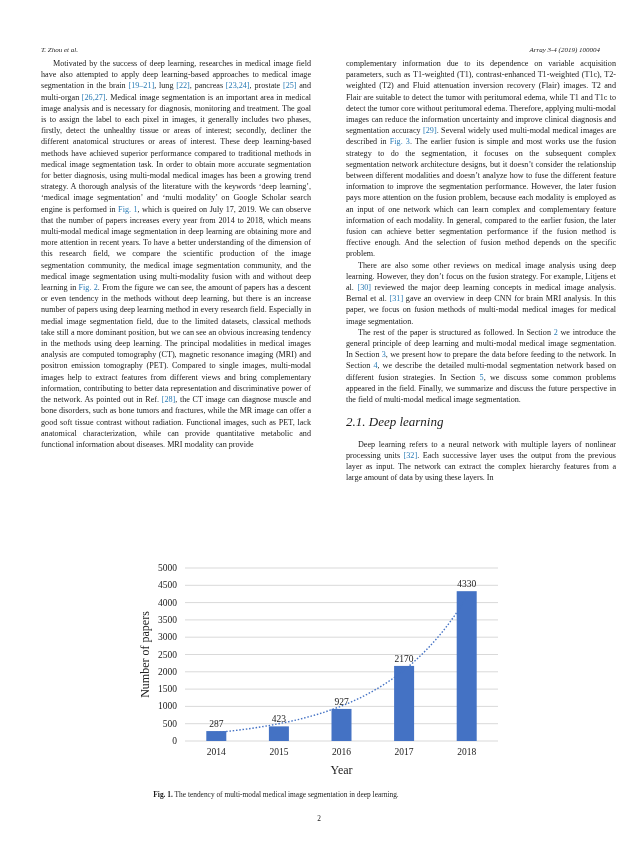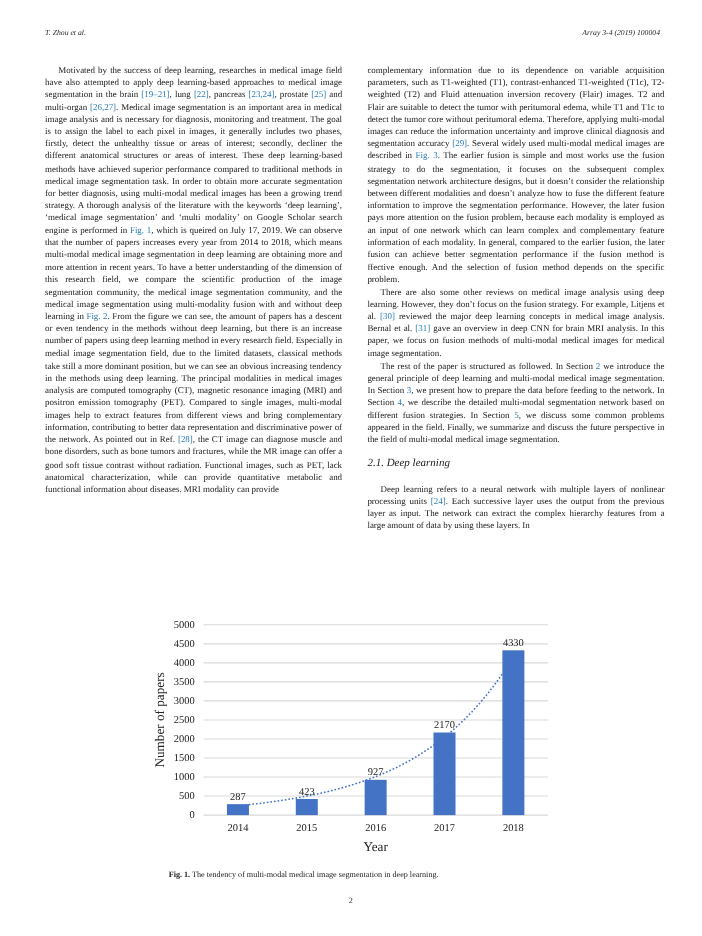"T. Zhou et al." .running-head { top: 26px -> 46px }
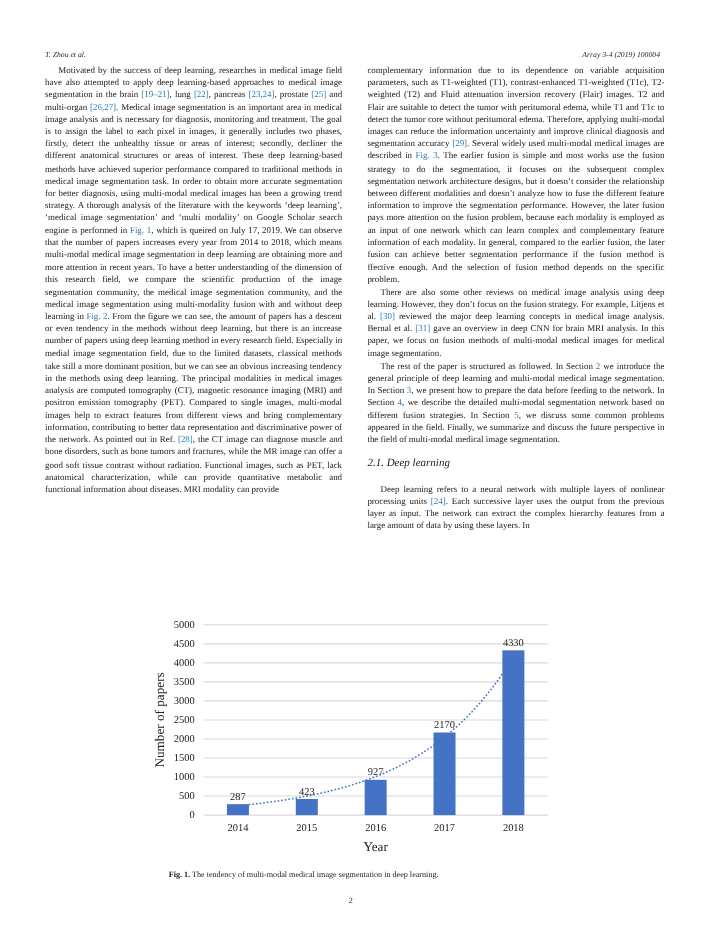"complementary information due to its" .col-right { left: 334px -> 346px }
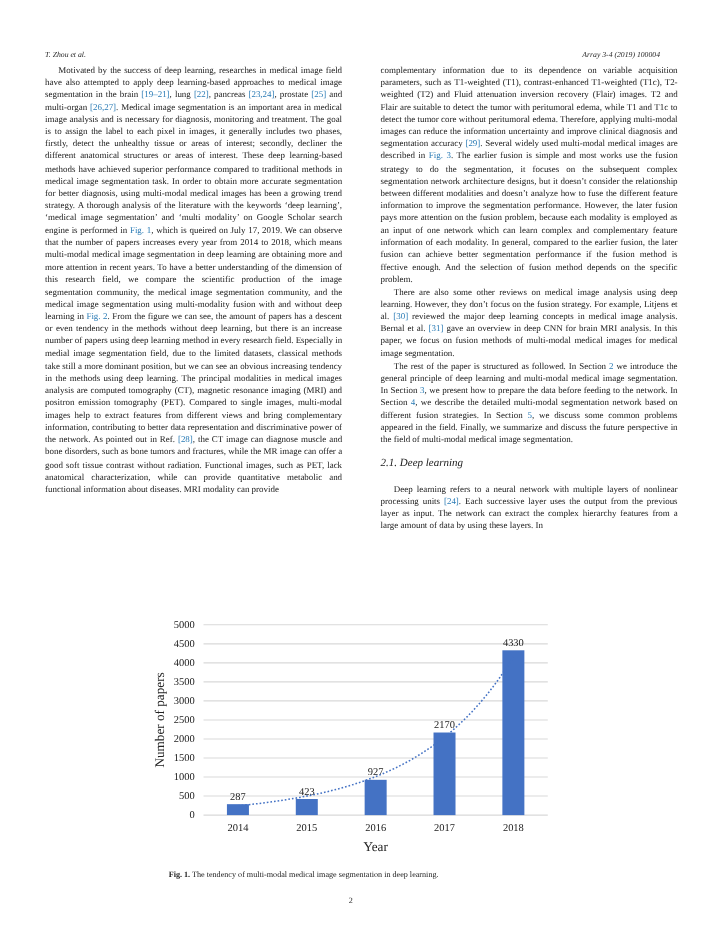"2.1. Deep learning" .subsec-head { font-size: 10px -> 13px }
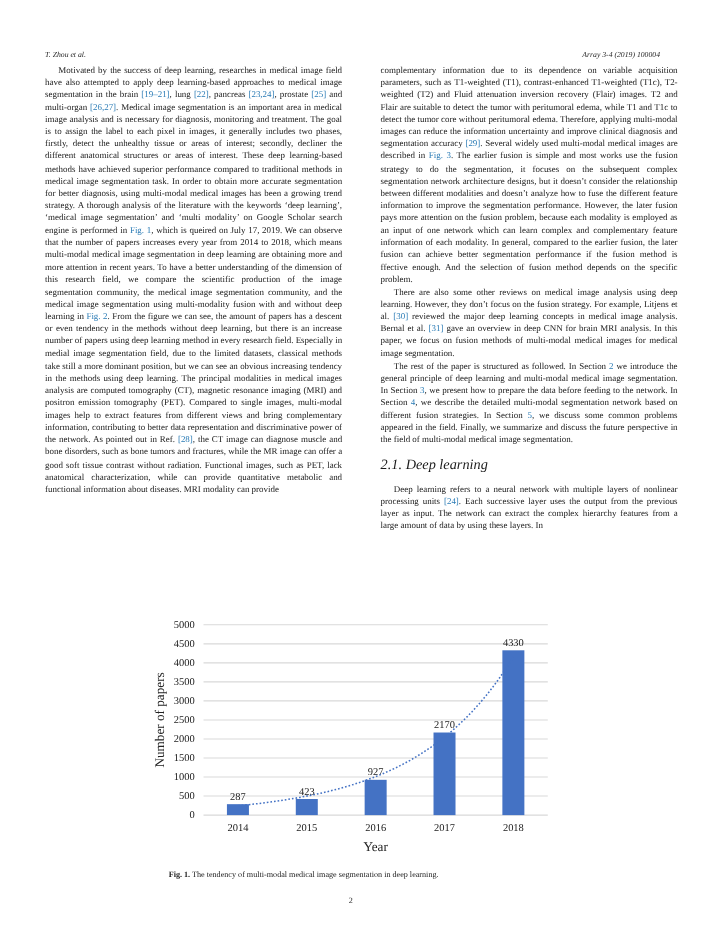"[24]" span.ref { text: 24 -> 32 }
